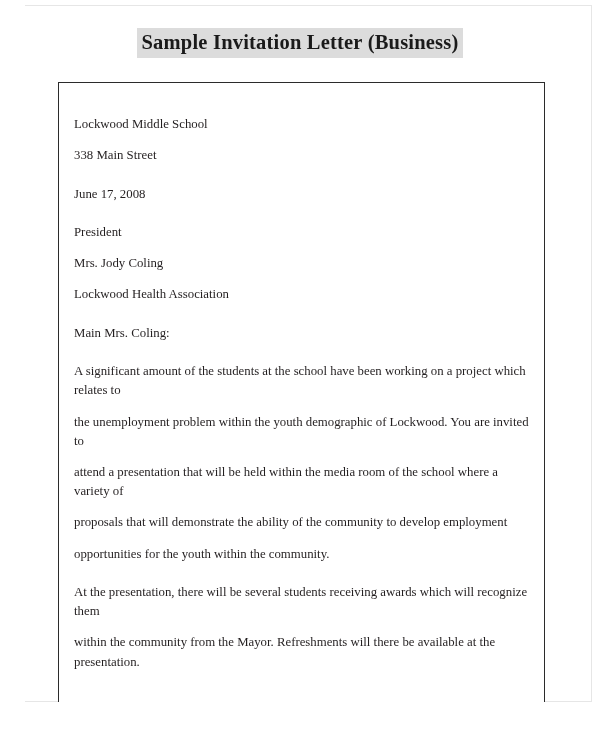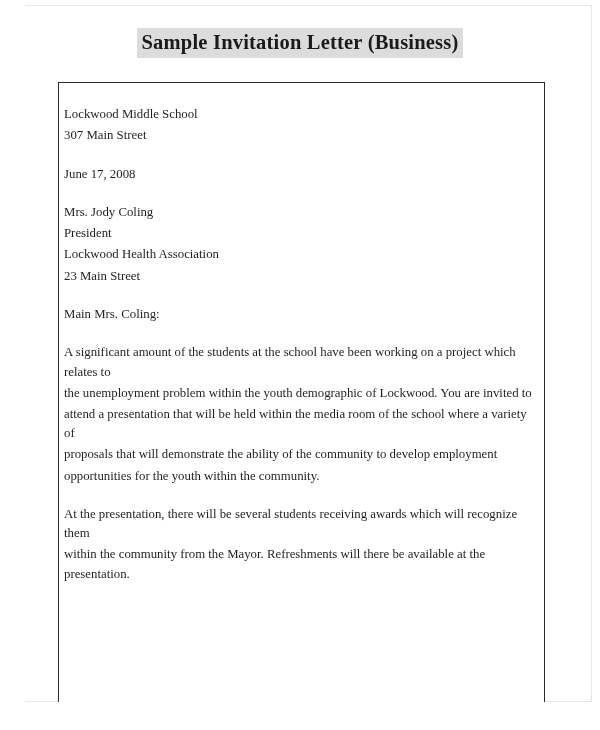"Lockwood Middle School" .line { margin: 2px -> 12px }
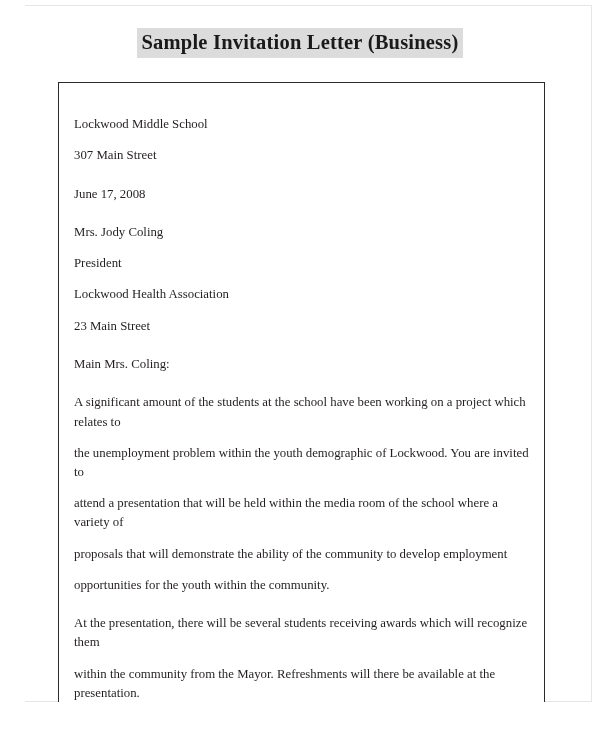"307 Main Street" p.line { text: 307 -> 338 }
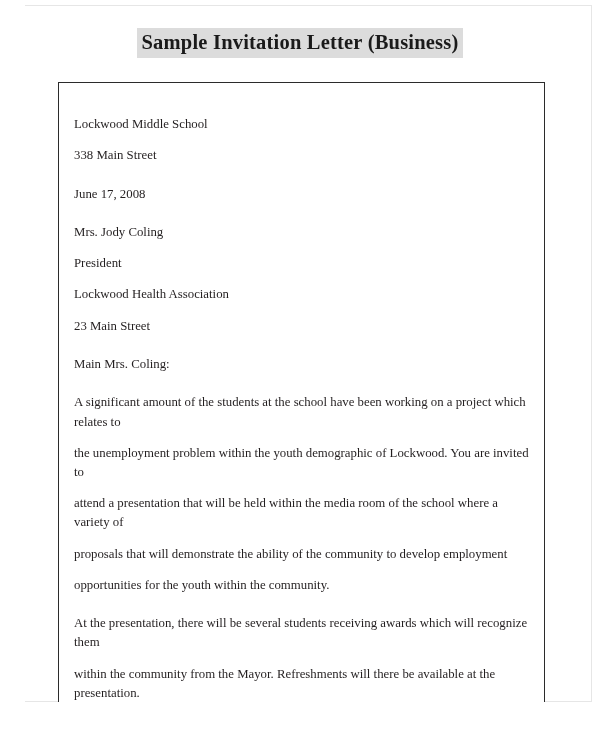"Mrs. Jody Coling" p.line { order: before "President" -> after "President" }
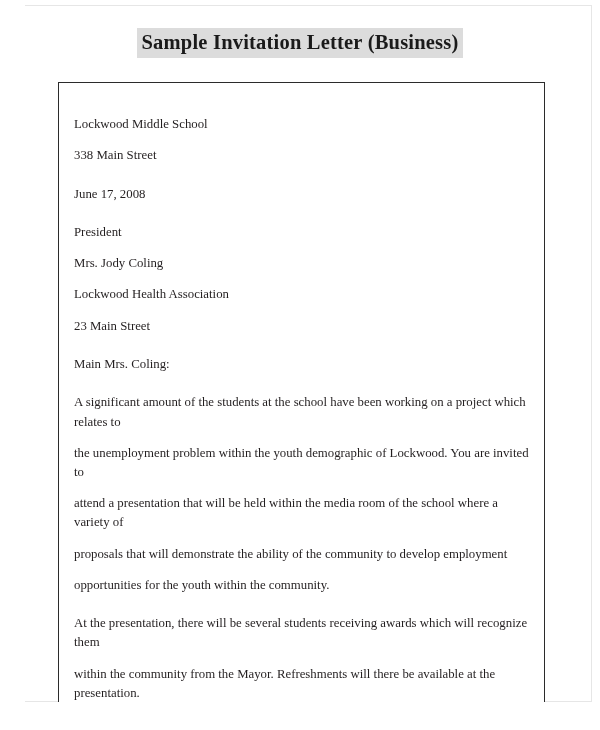"23 Main Street" p.line { html: <p>23 Main Street</p> -> none }
